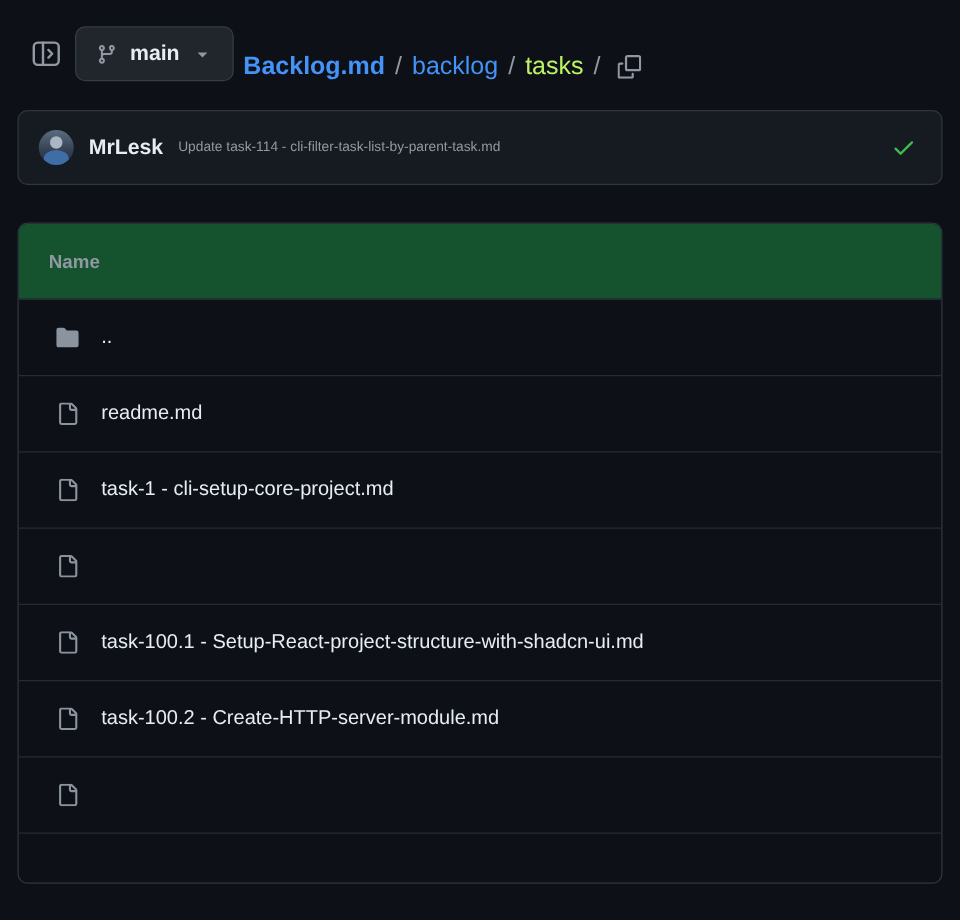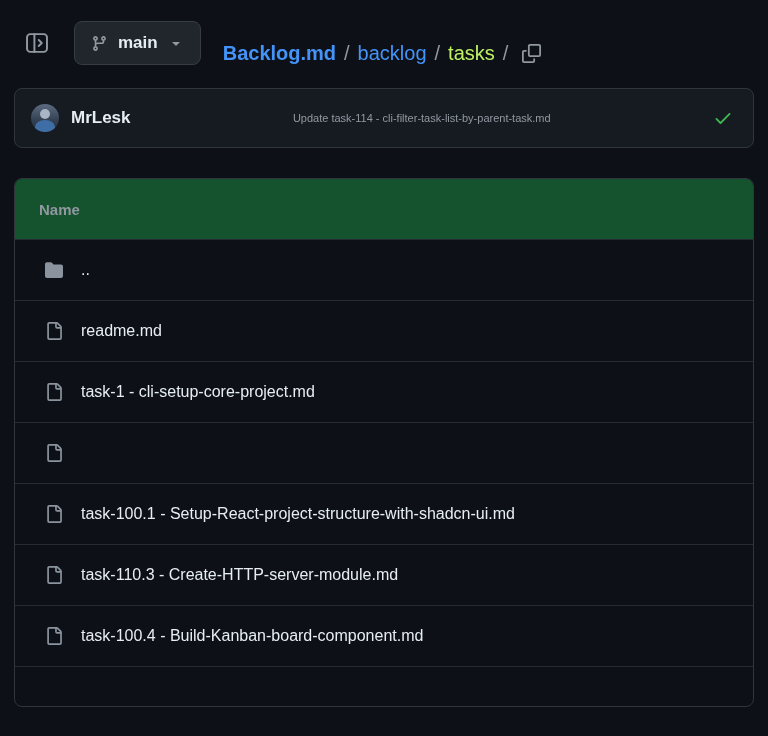"main" .topbar { gap: 22px -> 8px }
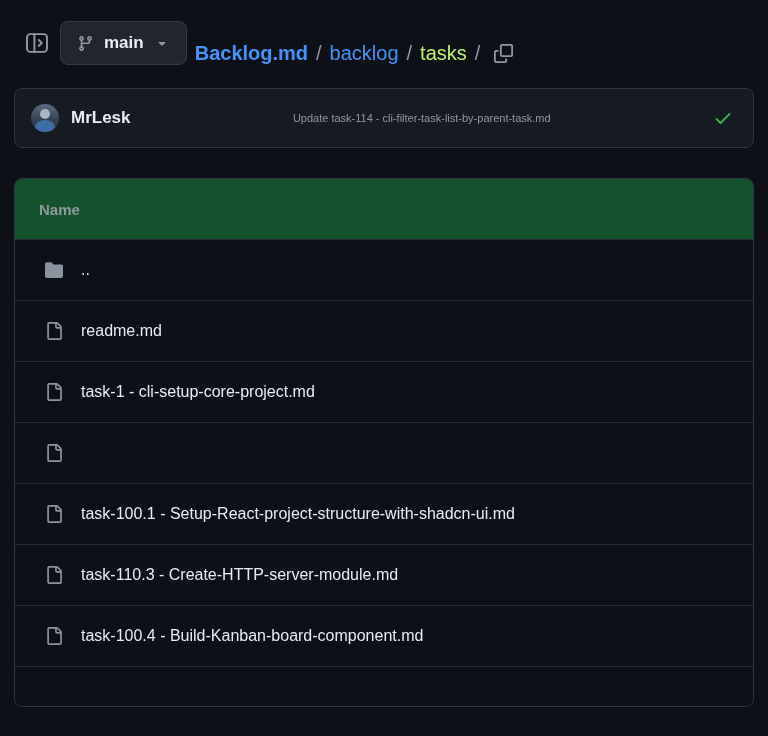"MrLesk" .commit-bar { text-align: center -> none }
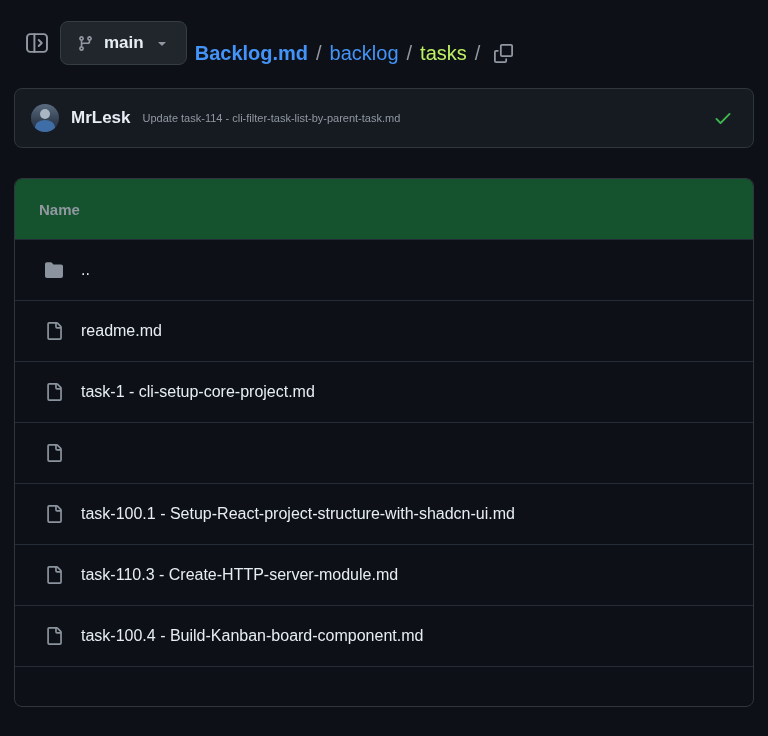"task-110.3 -" span.ft-name { text: task-110.3 -> task-100.2 }
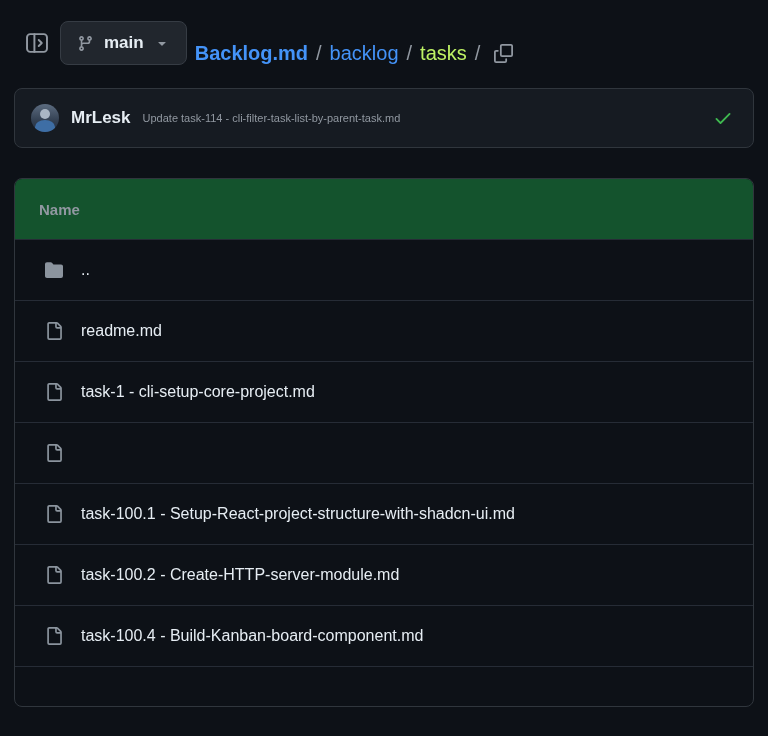"task-100.4 -" span.ft-name { html: <span>task-100.4 - Build-Kanban-board-component.md</span> -> none }
